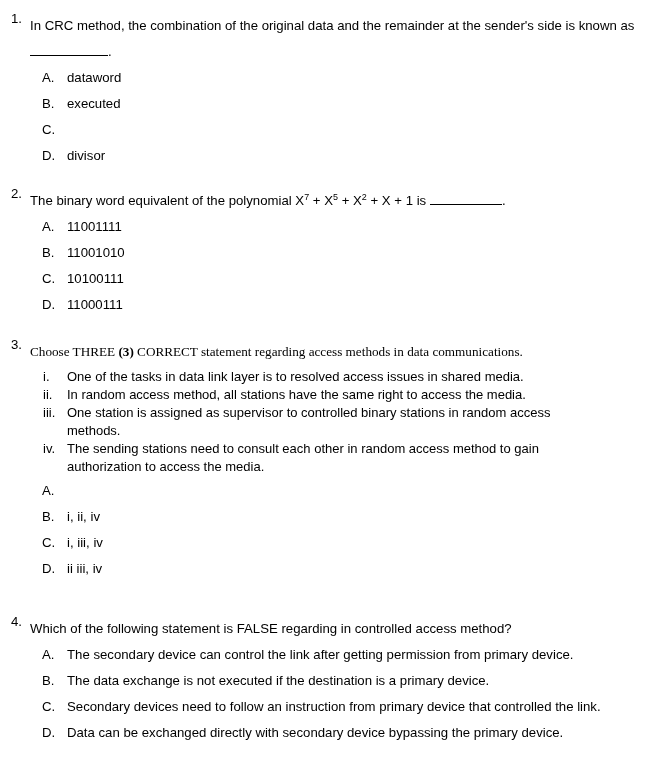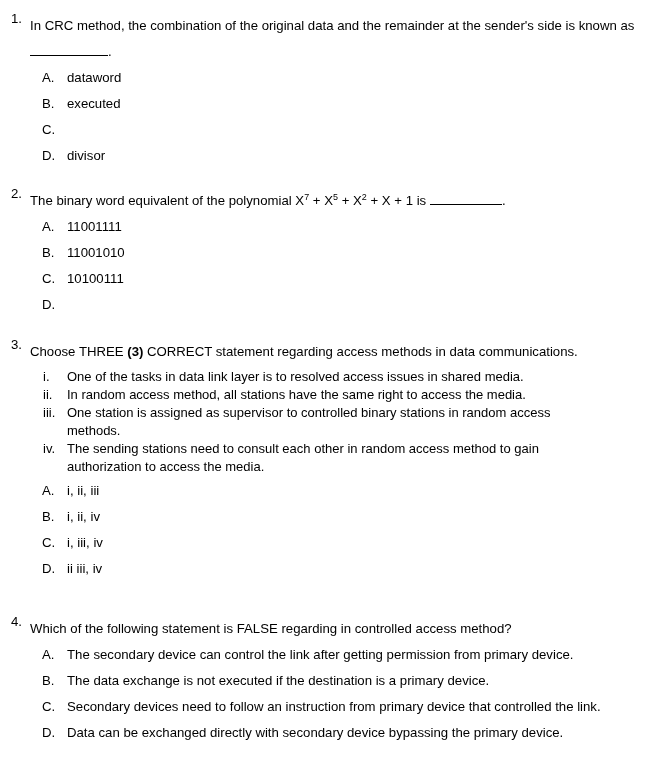"11000111" div.opt-text { html: none -> <div>11000111</div> }
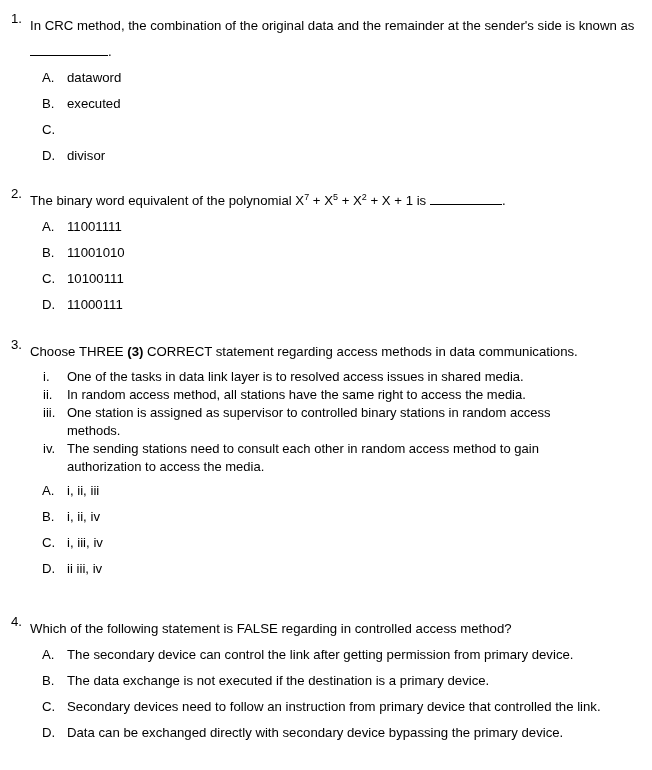"Choose THREE (3) CORRECT statement" .q-stem.justify { font-family: none -> Liberation Serif, serif }
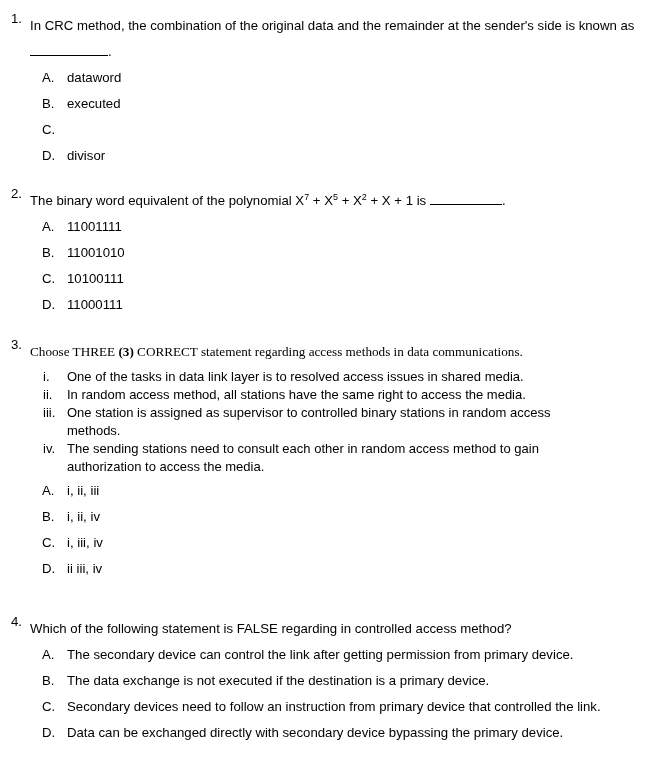"i, ii, iii" div.opt-text { html: <div>i, ii, iii</div> -> none }
